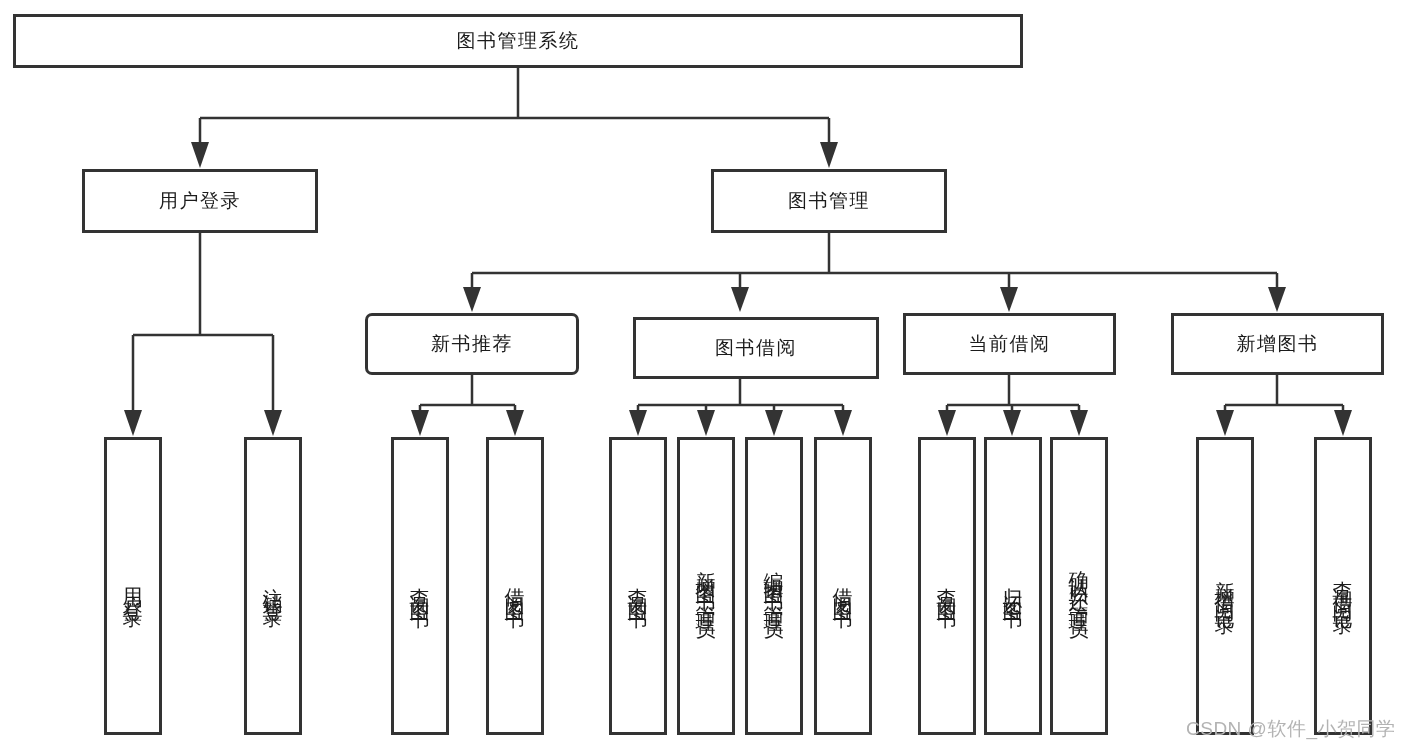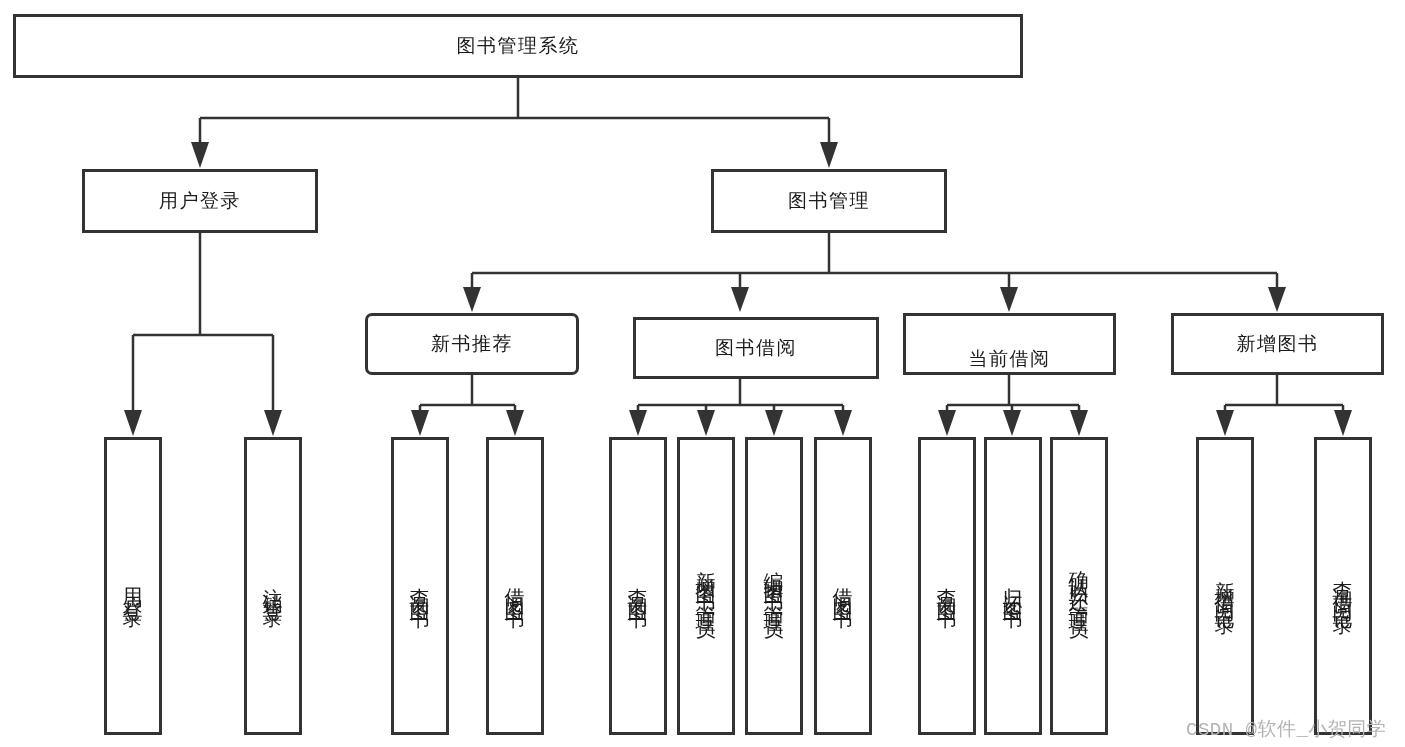"图书管理系统" div.node { height: 64px -> 54px }
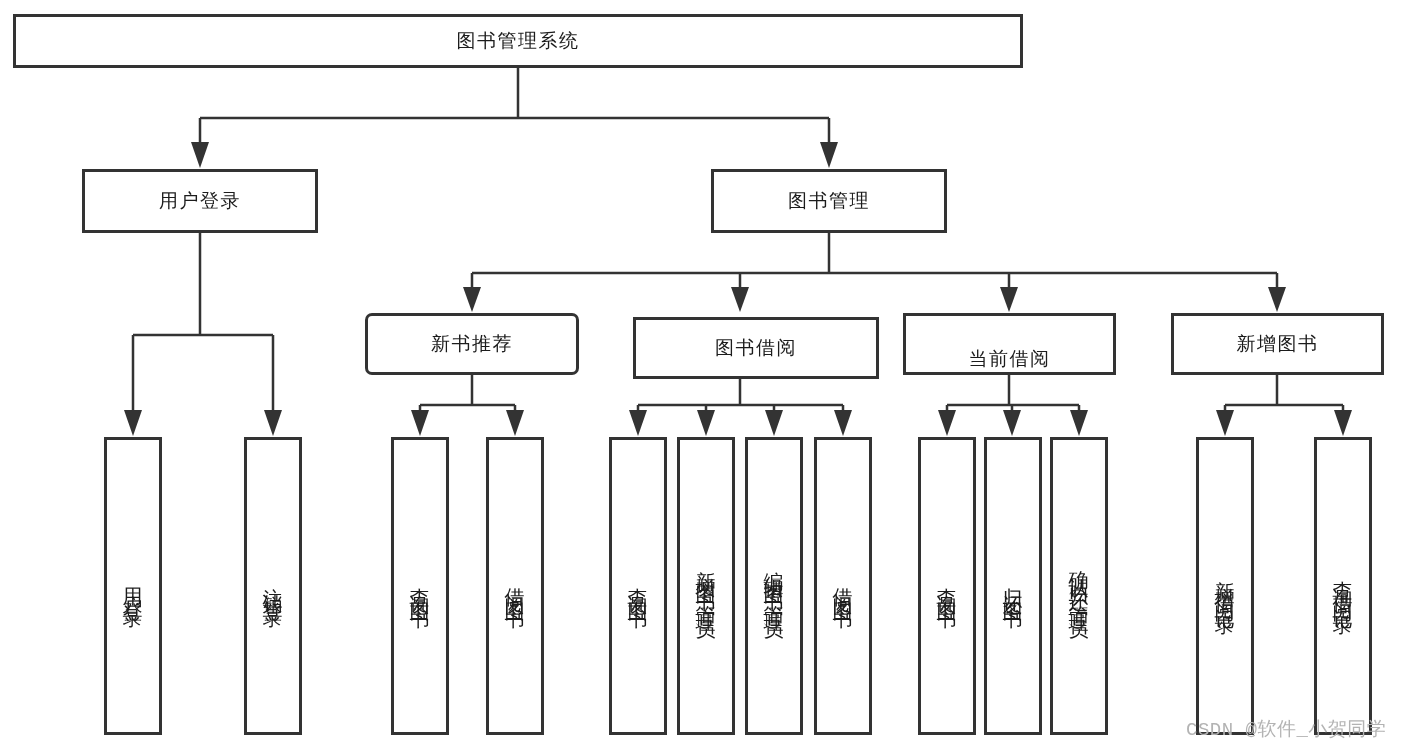"当前借阅" div.node { align-items: flex-end -> none }
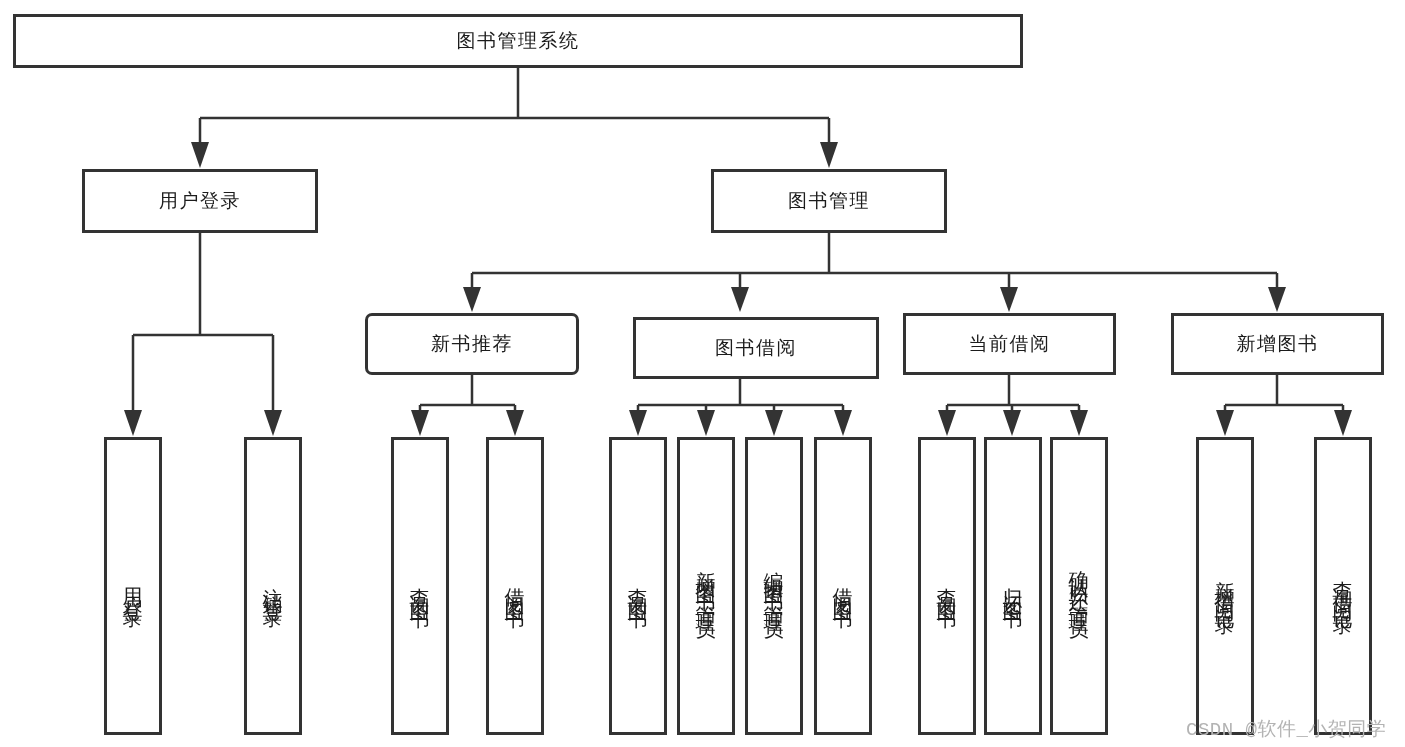"CSDN @软件_小贺同学" .watermark { font-family: Liberation Mono, monospace -> none }
